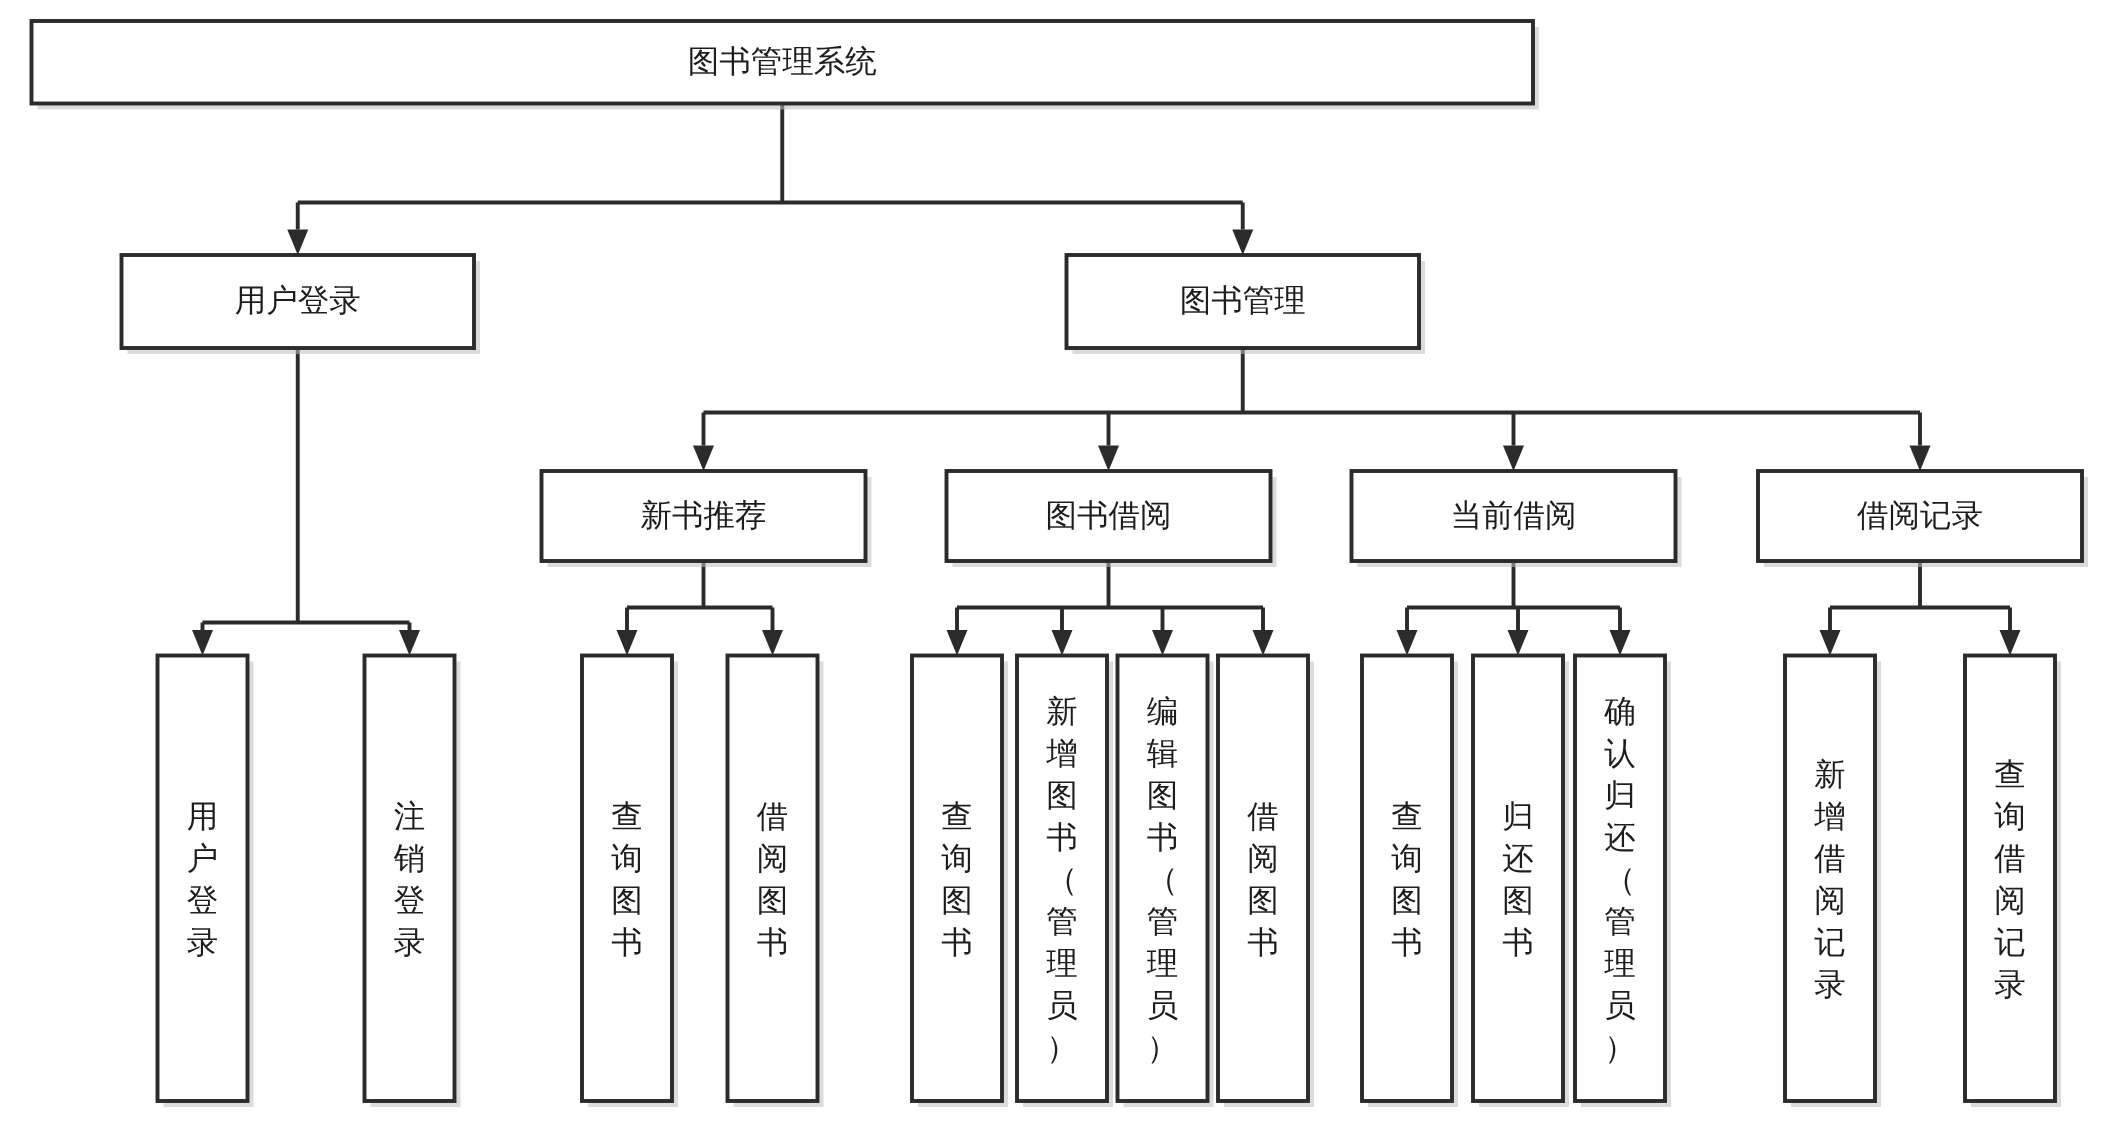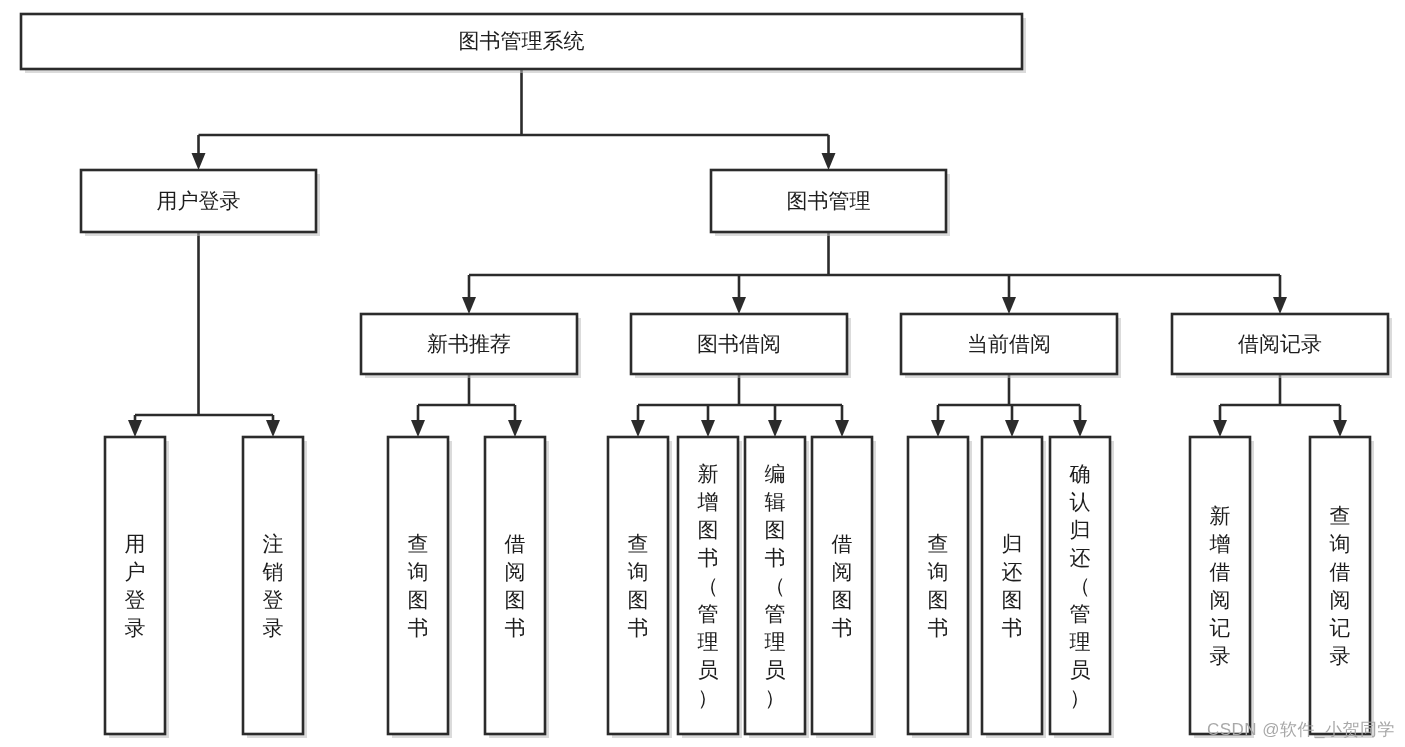"CSDN @软件_小贺同学" div.watermark { html: <div>CSDN @软件_小贺同学</div> -> none }
